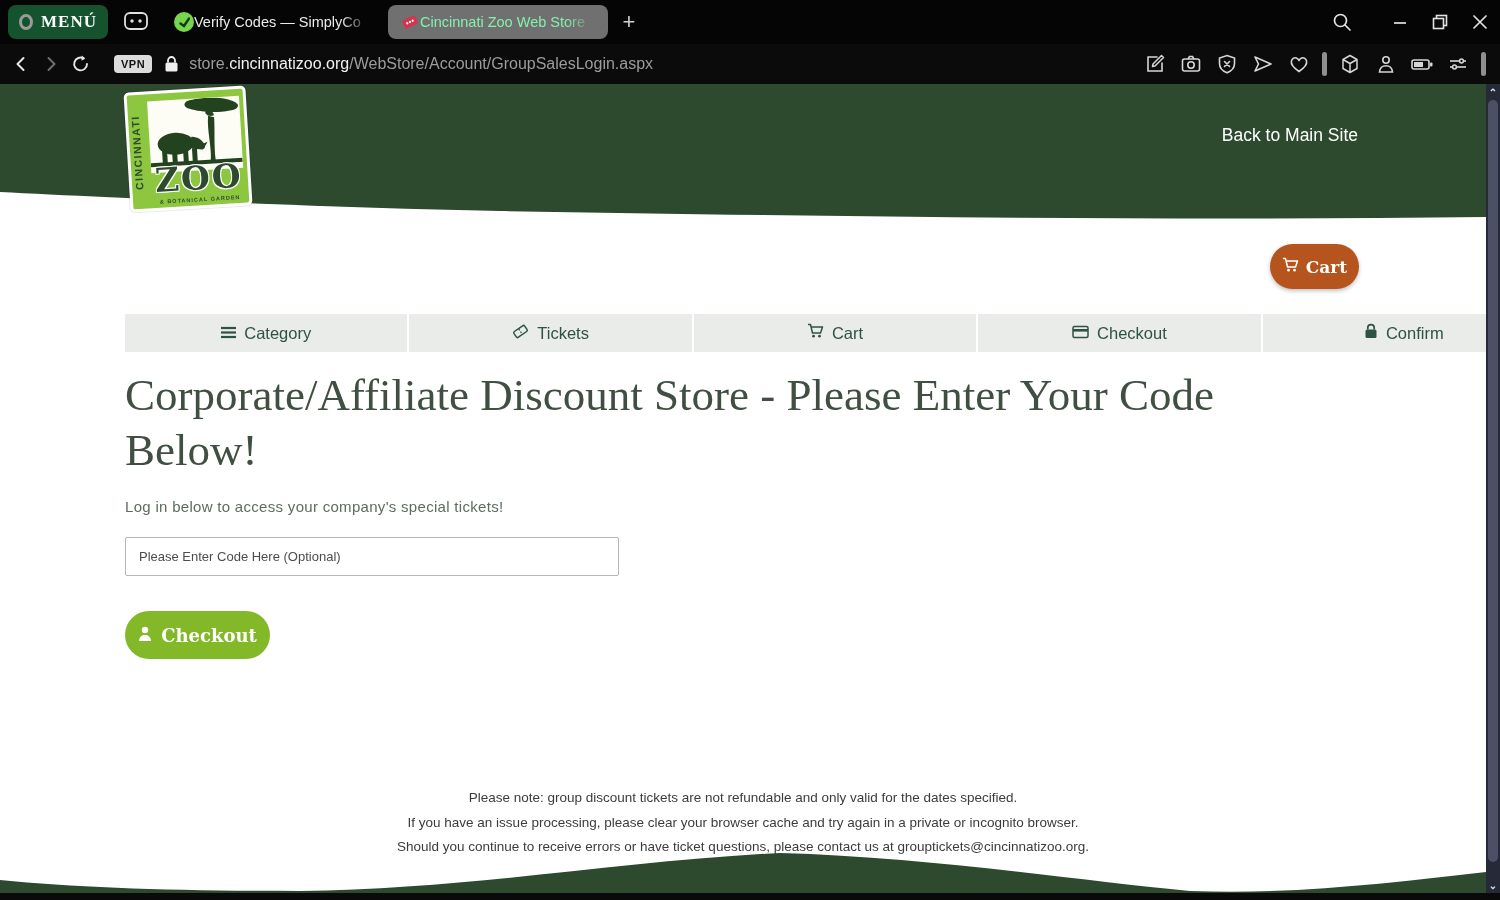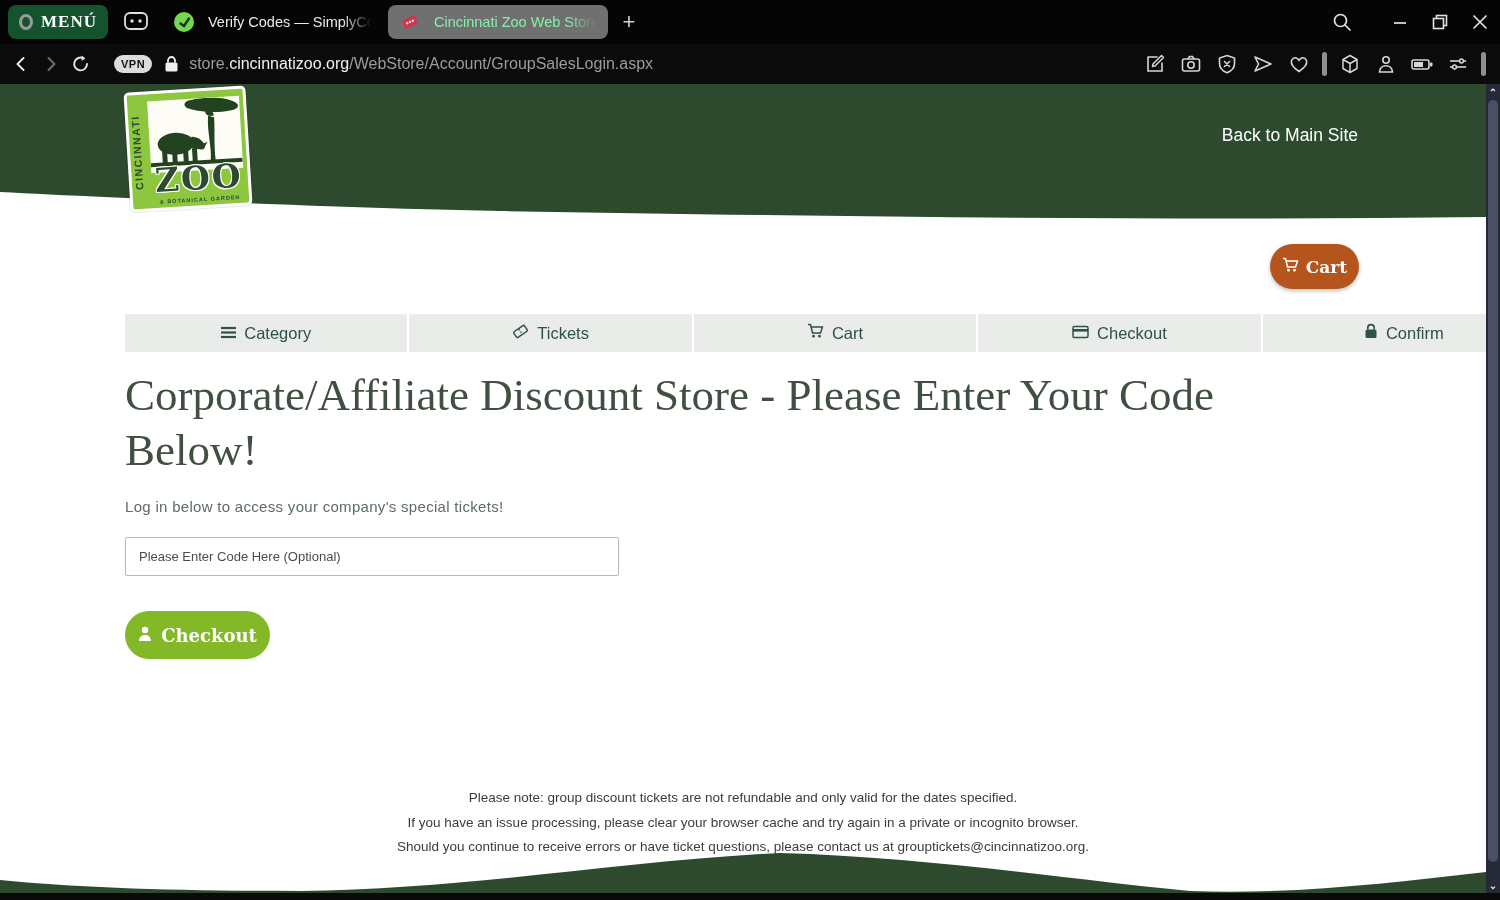"Verify Codes — SimplyCo" .tab { gap: 14px -> 0 }
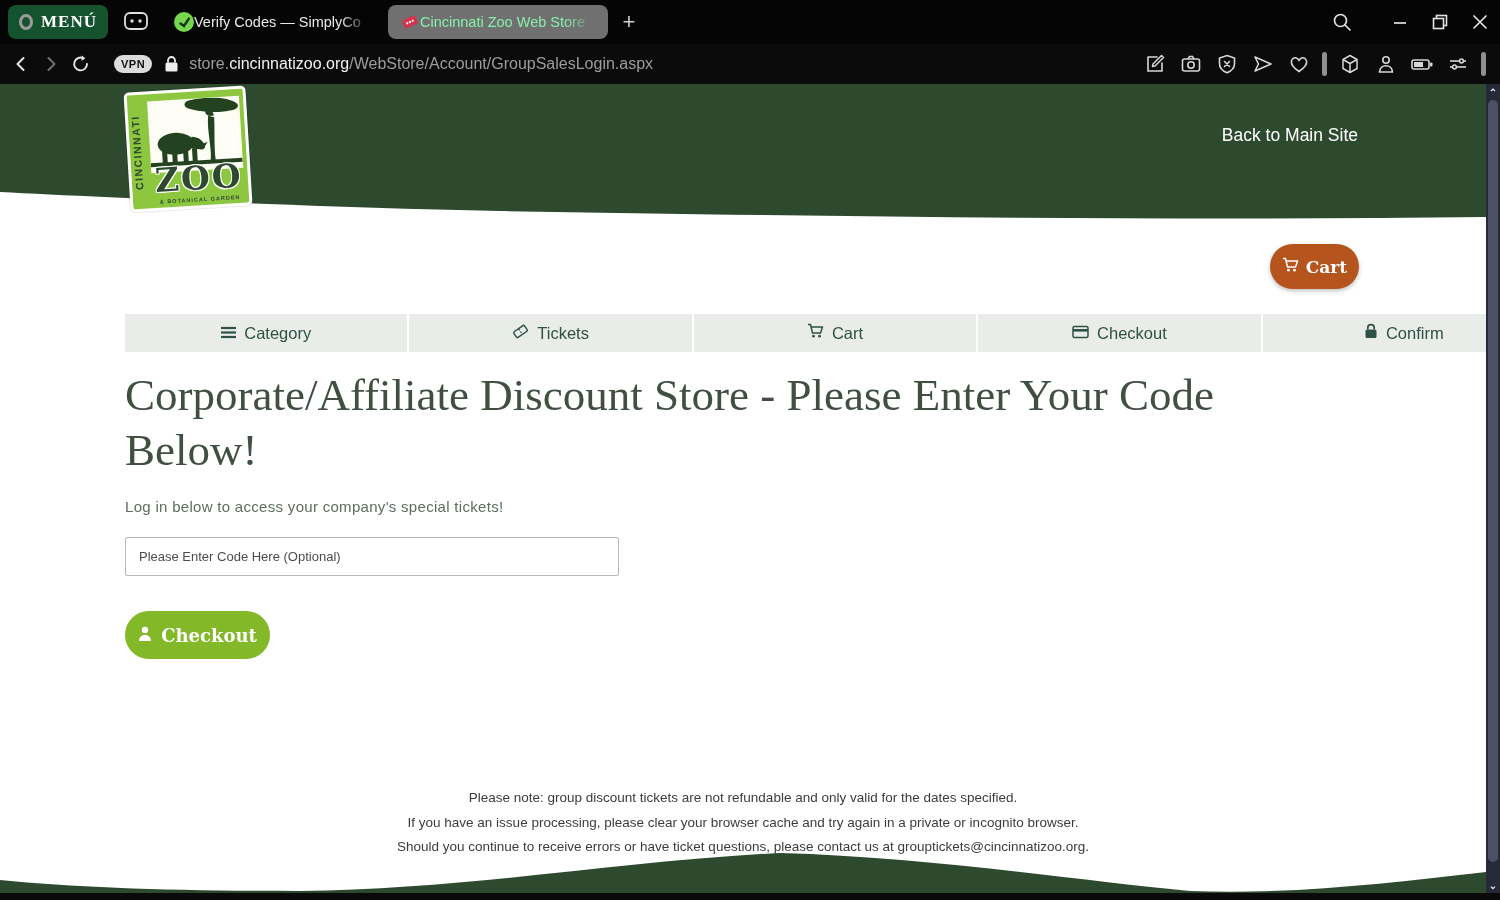"VPN" .vpn-badge { border-radius: 9px -> 4px }
